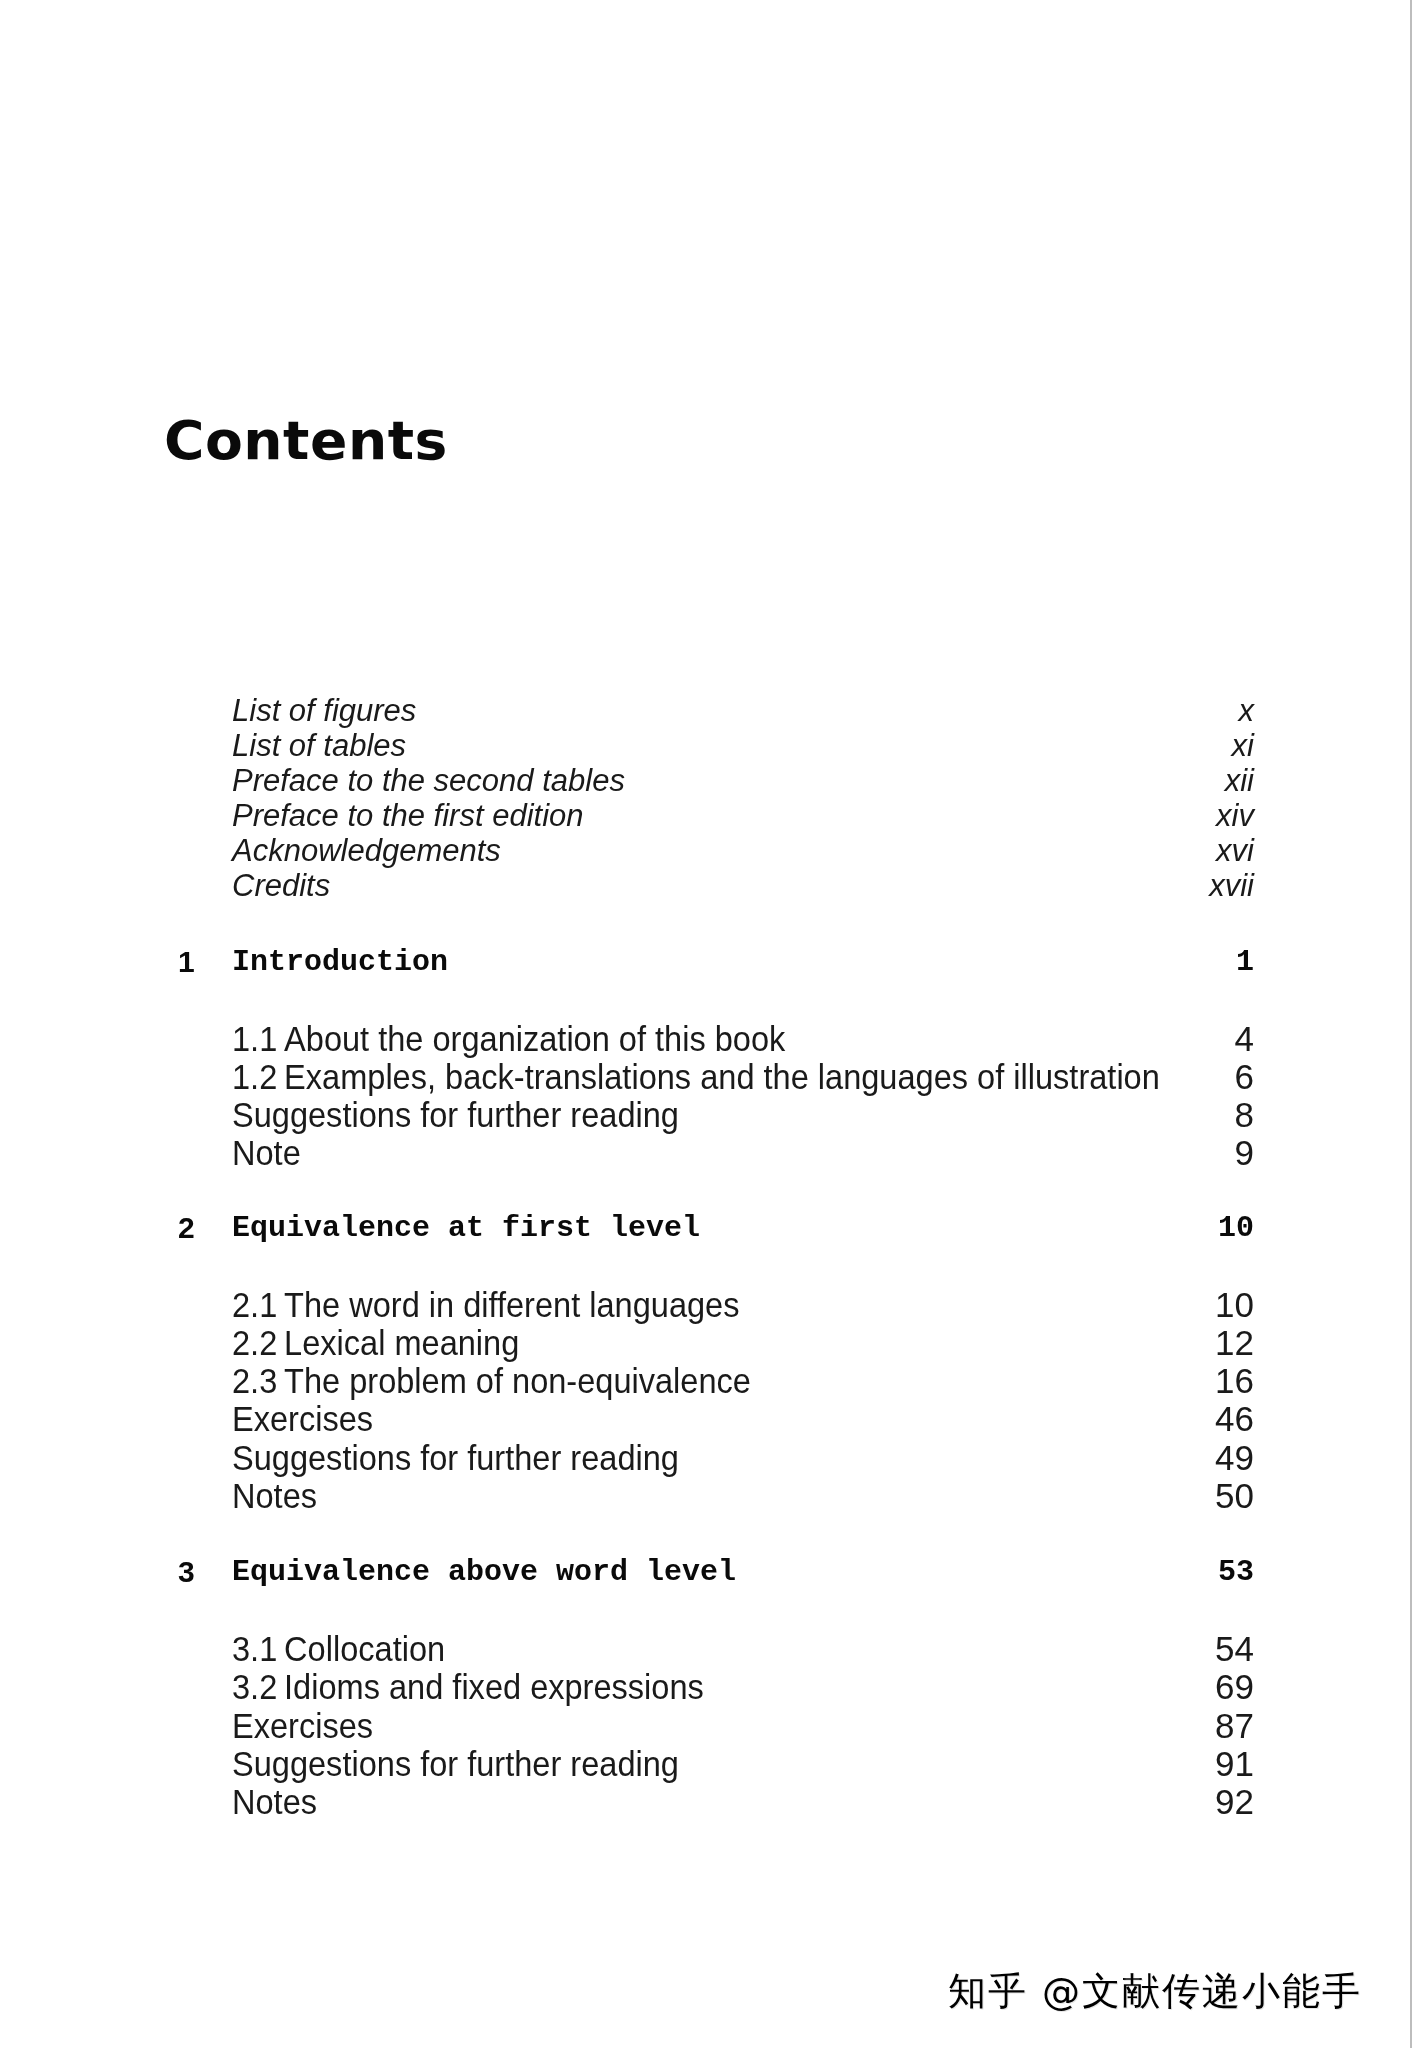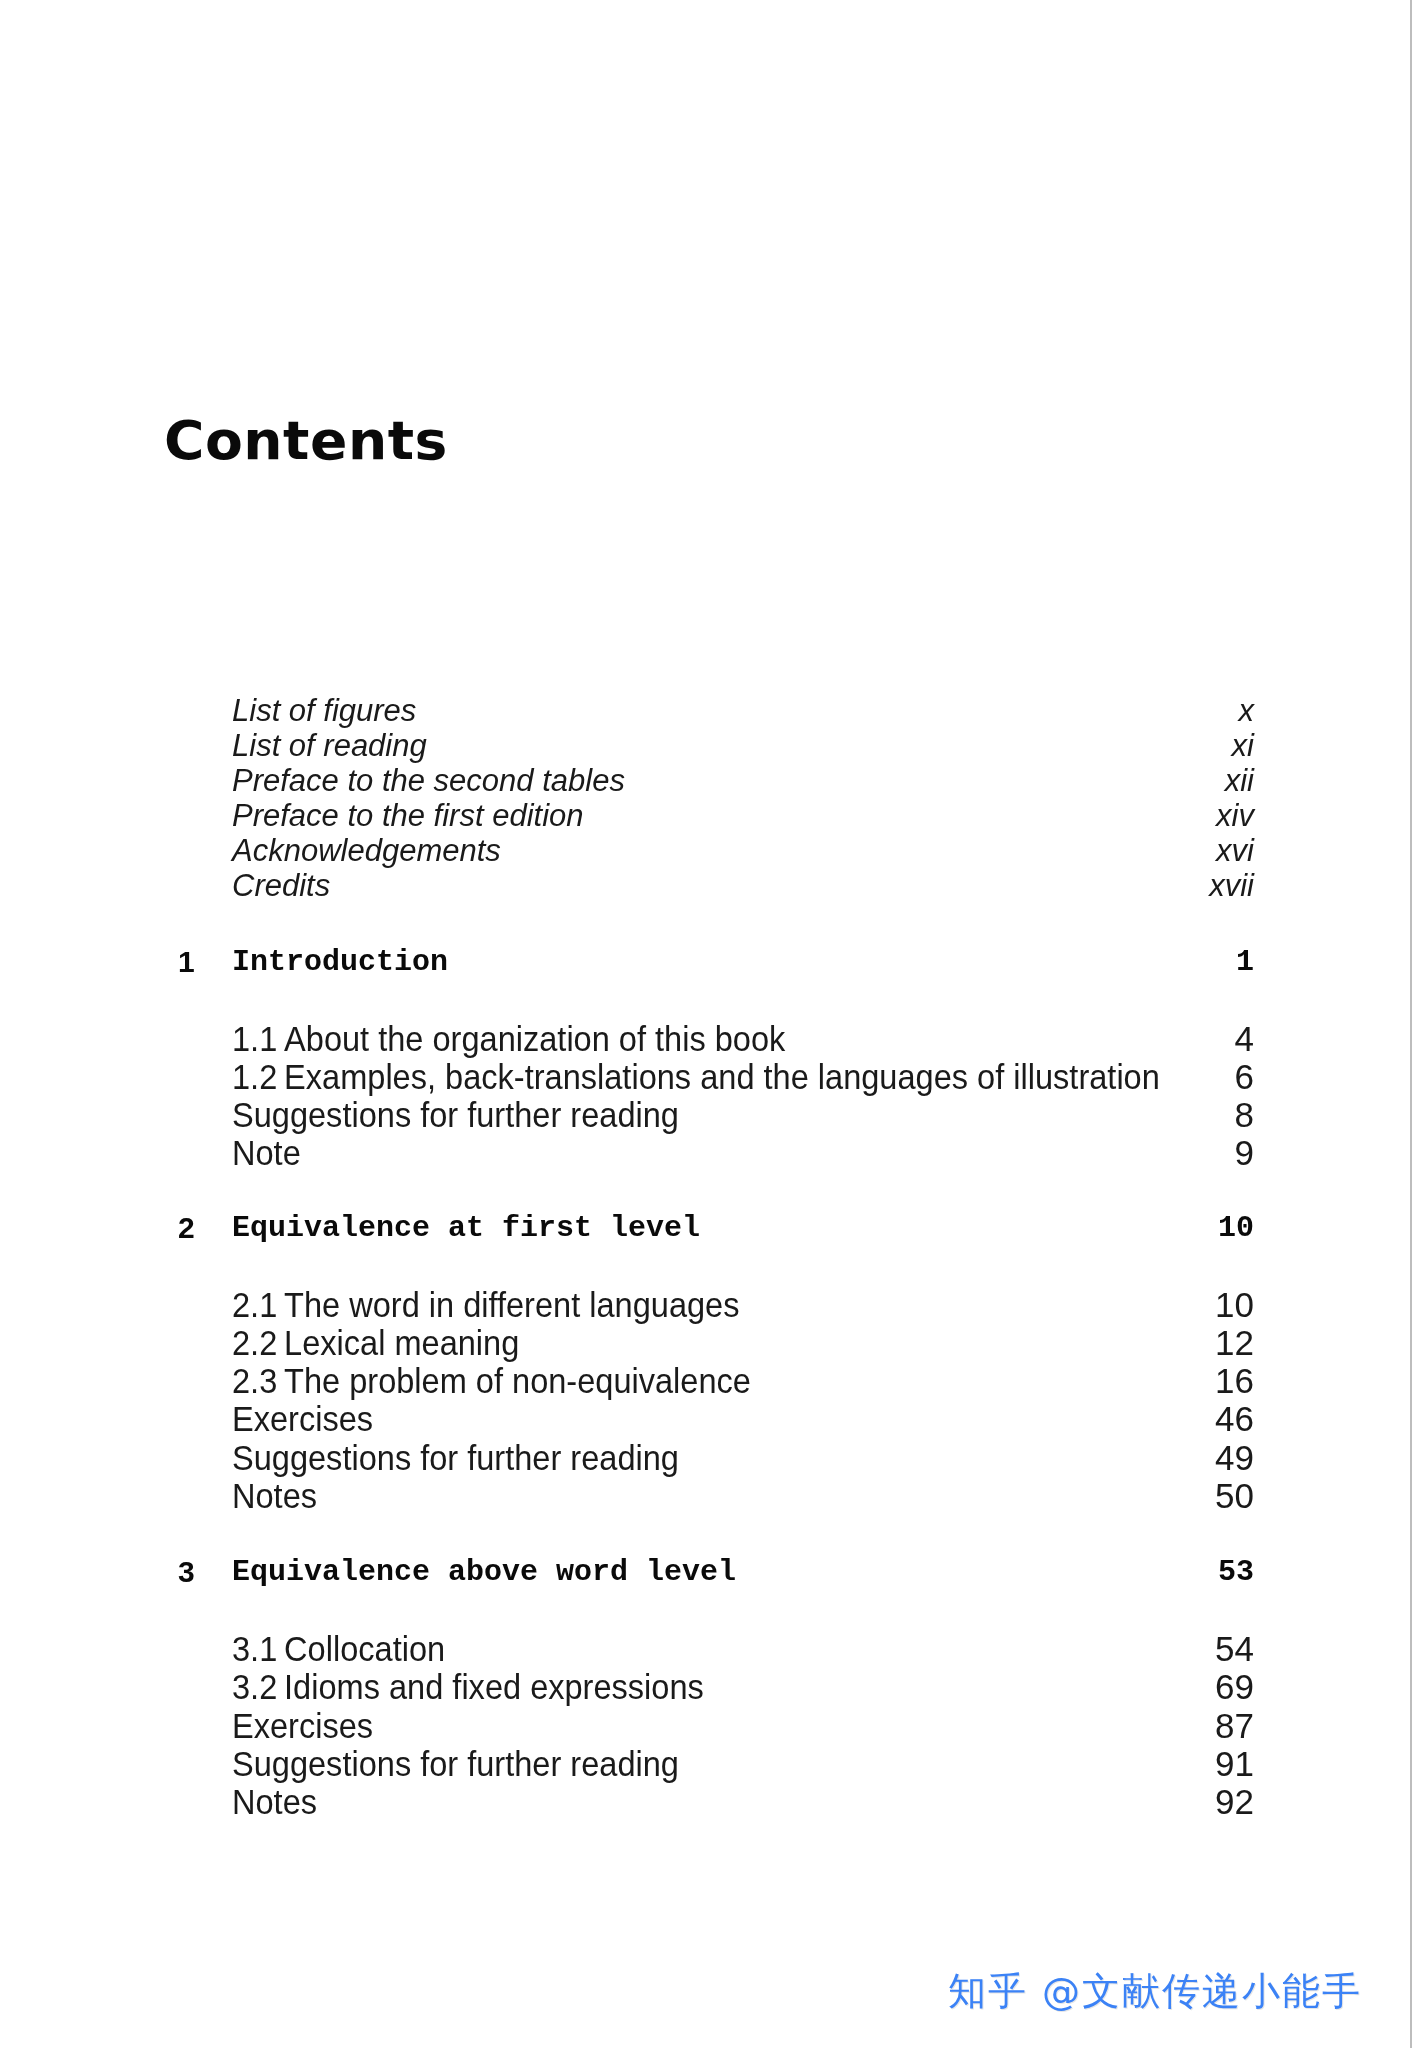"List of reading" span.label { text: reading -> tables }
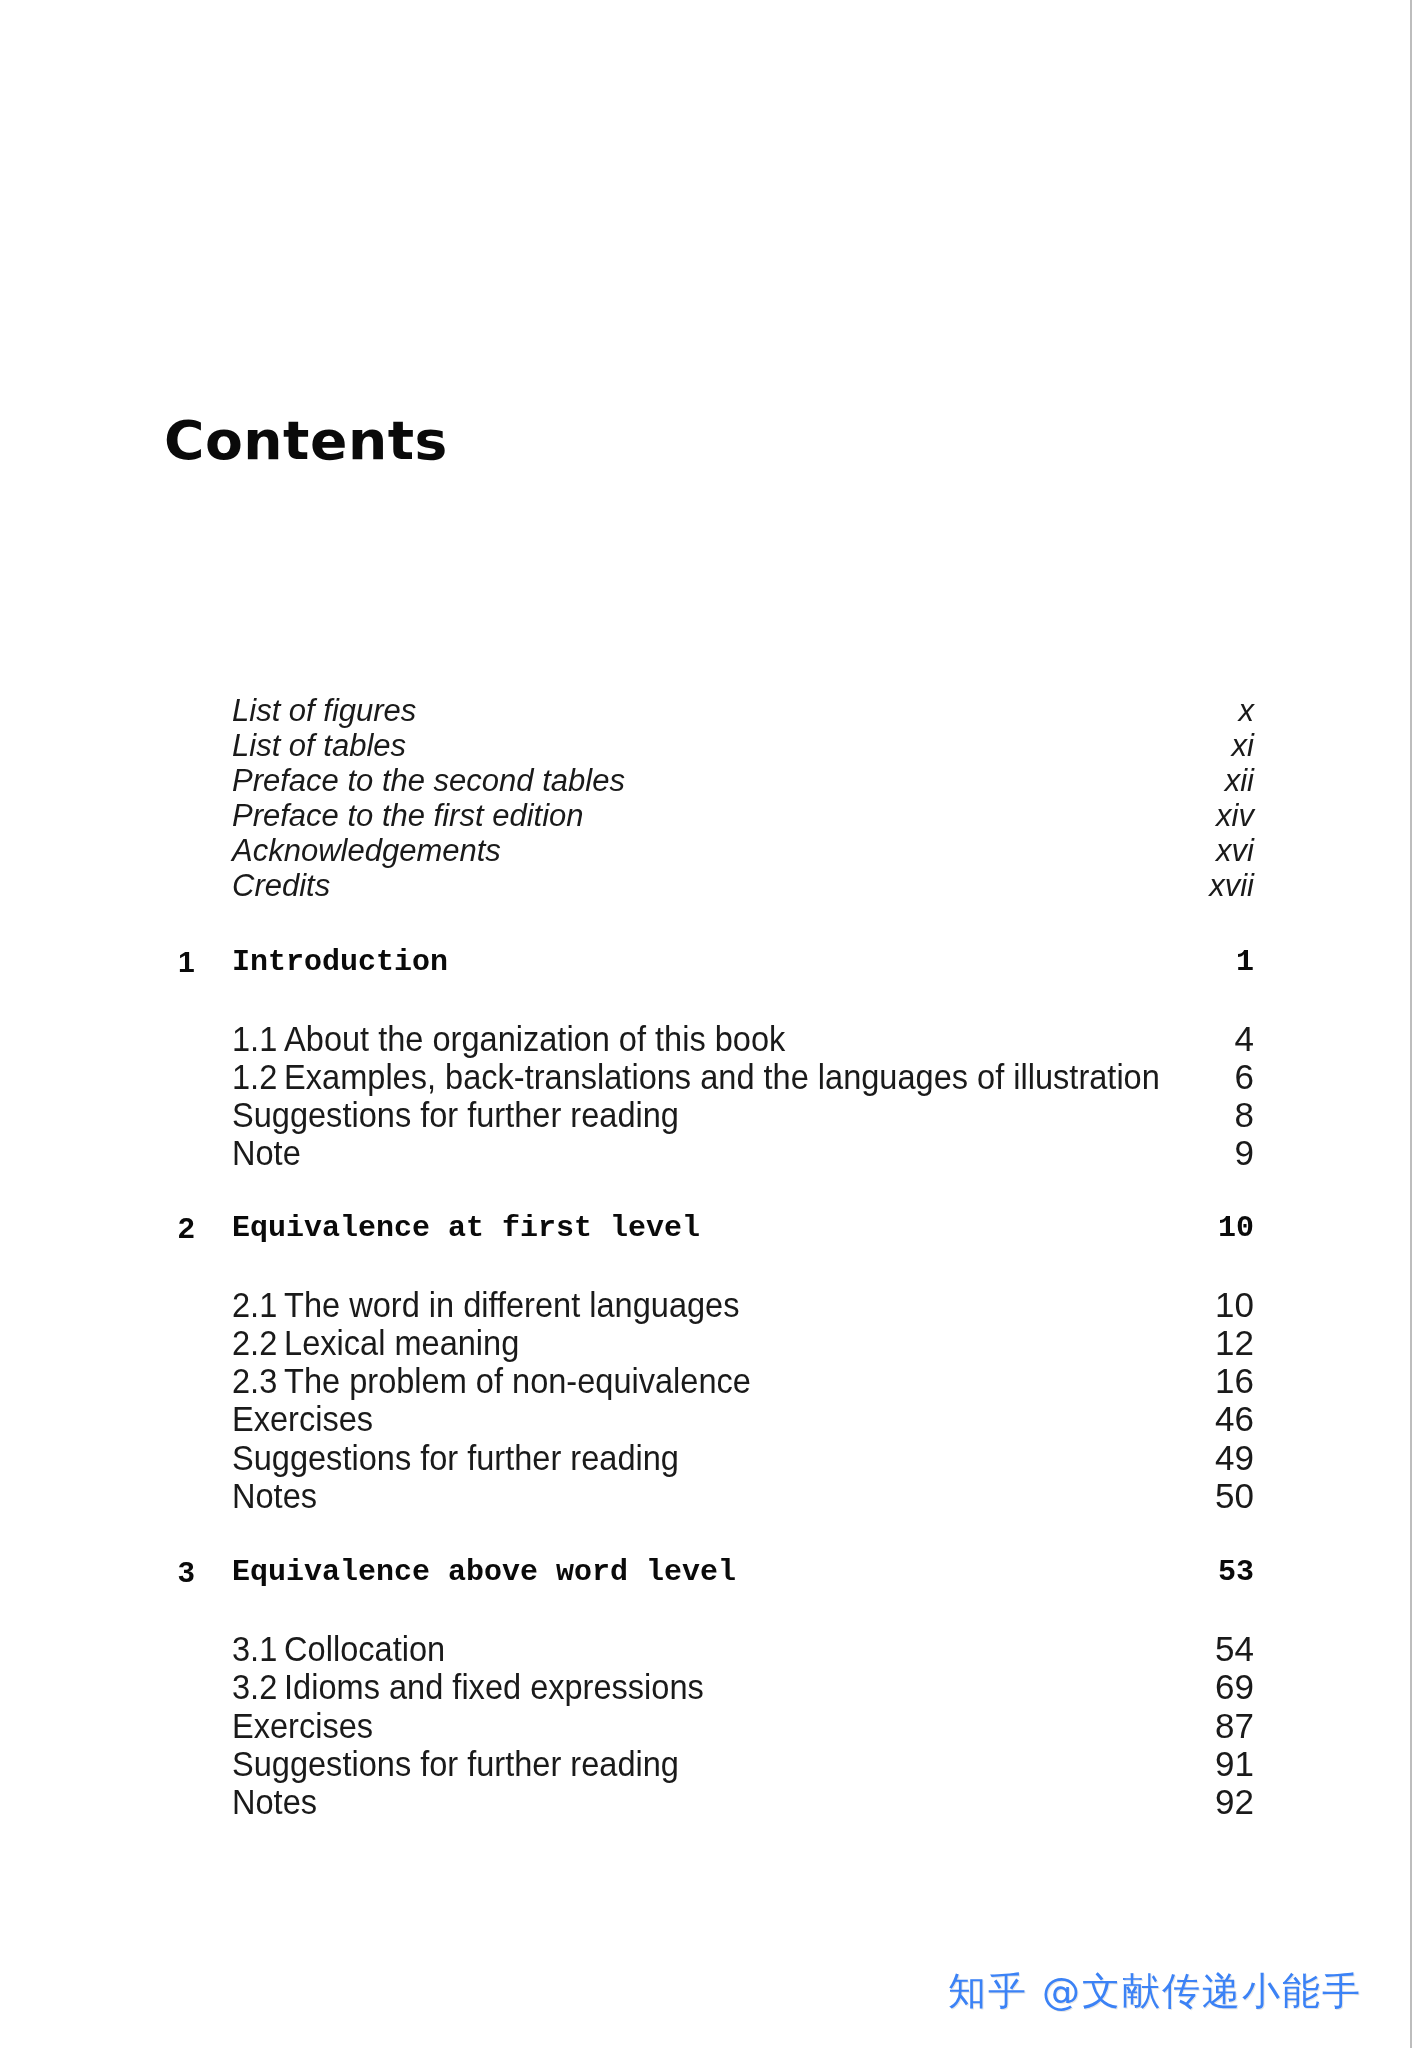"知乎 @文献传递小能手" .watermark { color: #3b82f6 -> #000000 }
